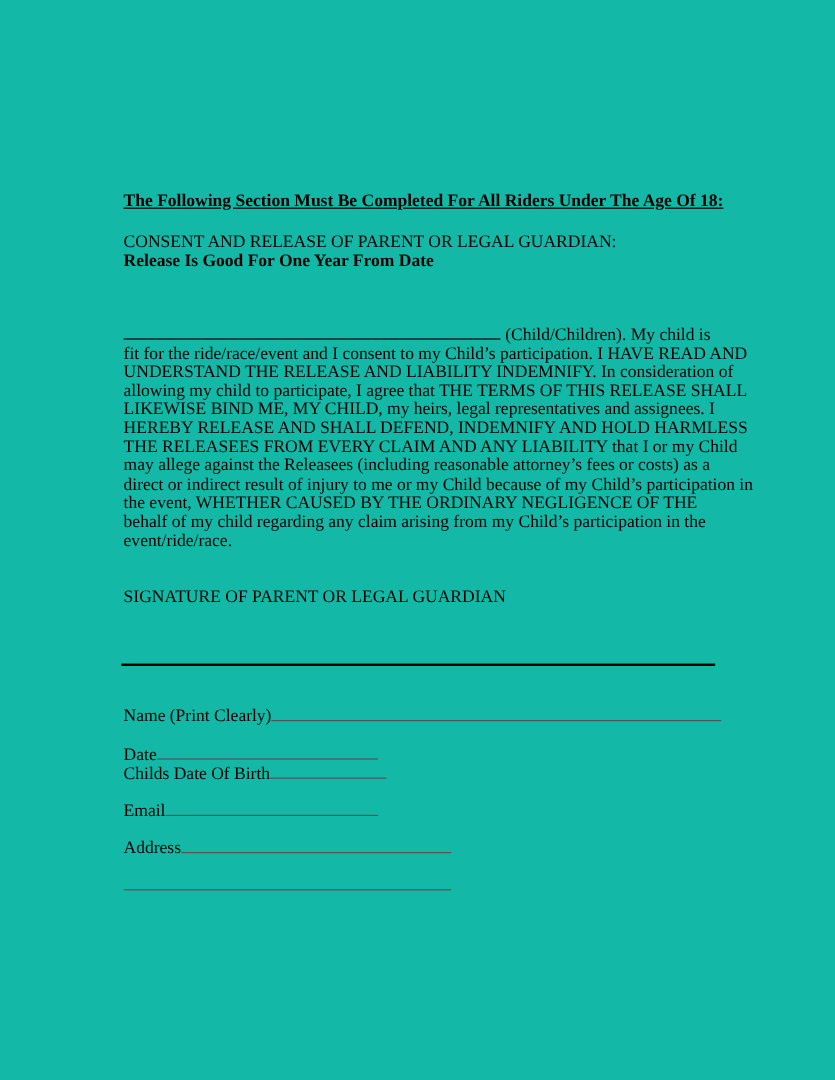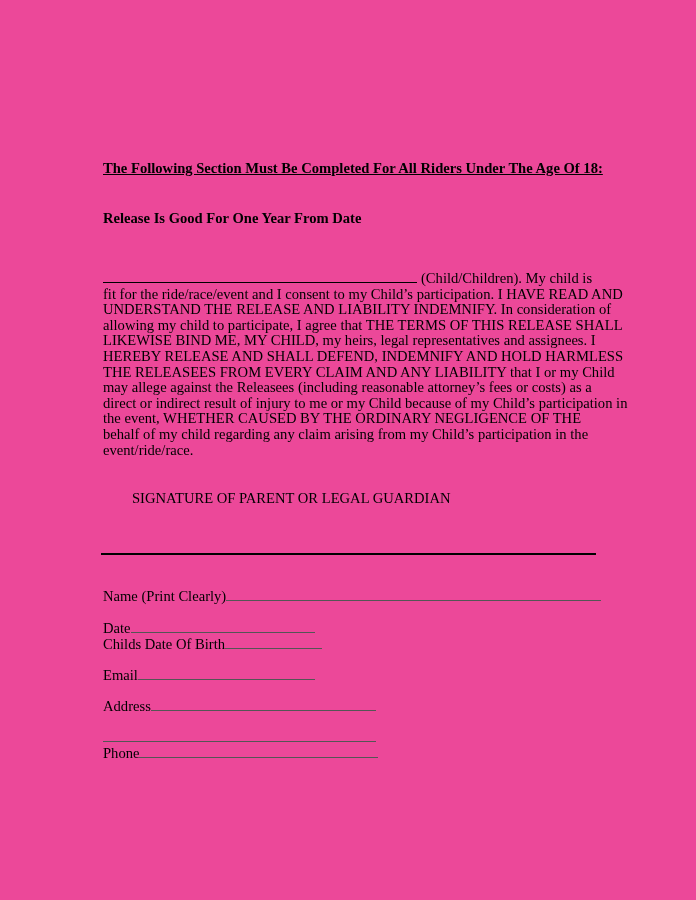"The Following Section Must Be" .page { background: #ec4899 -> #14b8a6 }
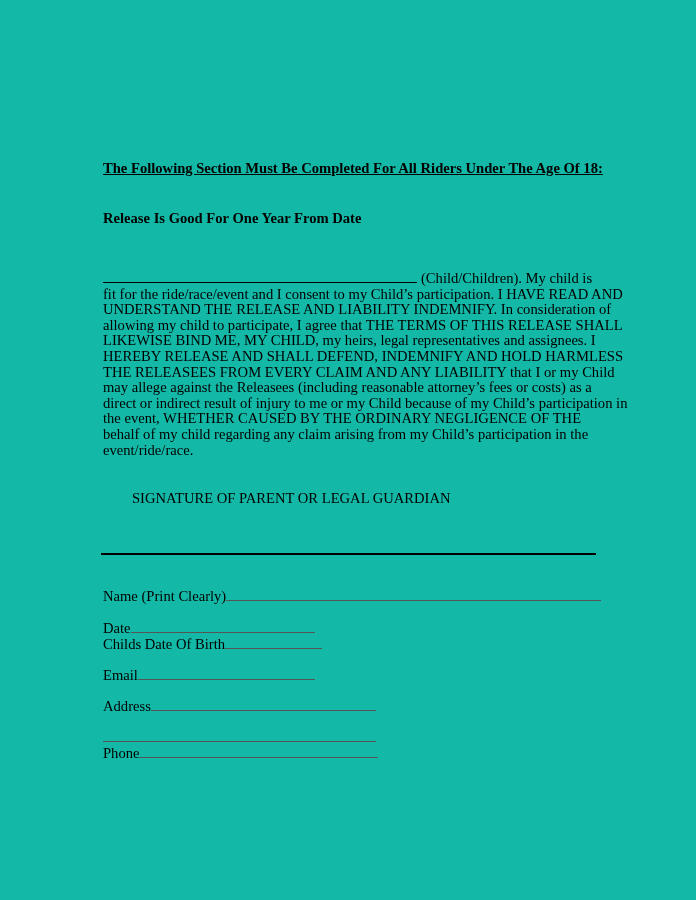"CONSENT AND RELEASE OF PARENT" div.abs { html: none -> <div>CONSENT AND RELEASE OF PARENT OR LEGAL GUARDIAN:</div> }
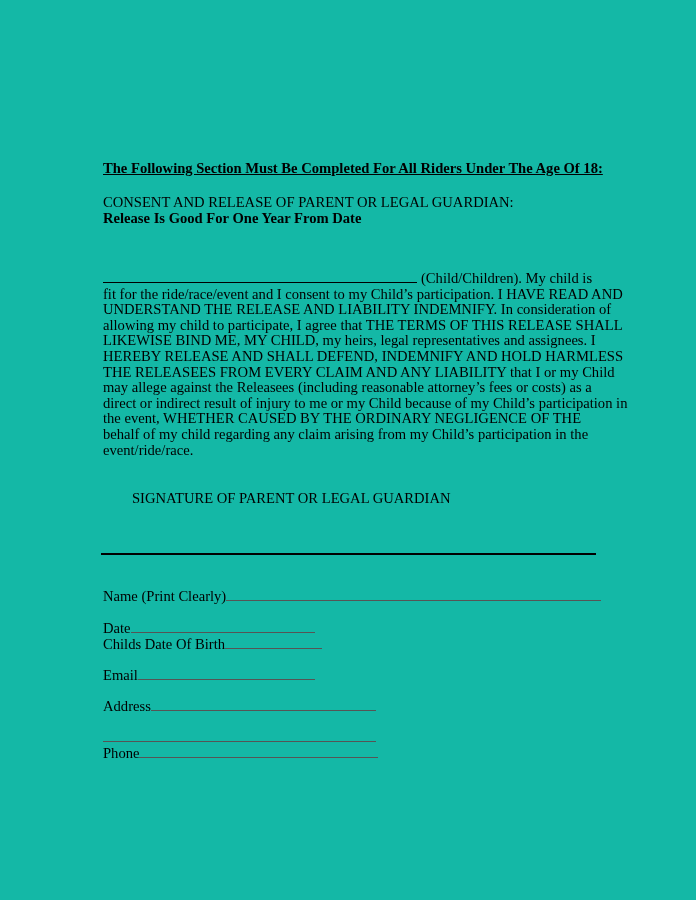"SIGNATURE OF PARENT OR LEGAL" .sig-label { margin-left: 29px -> none }
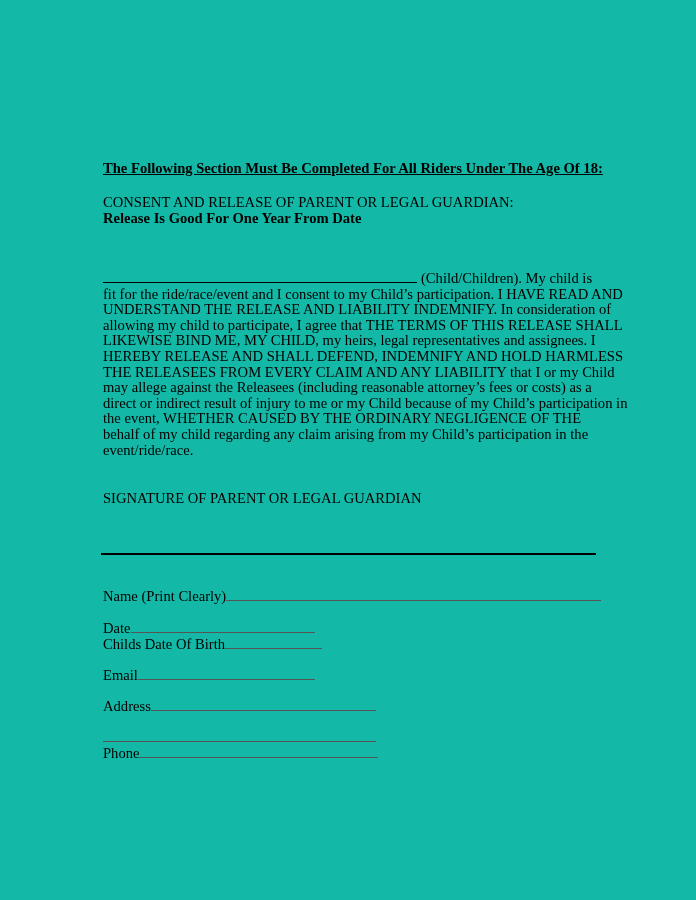"Phone" div.field { html: <div> <span>Phone</span><span></span> </div> -> none }
